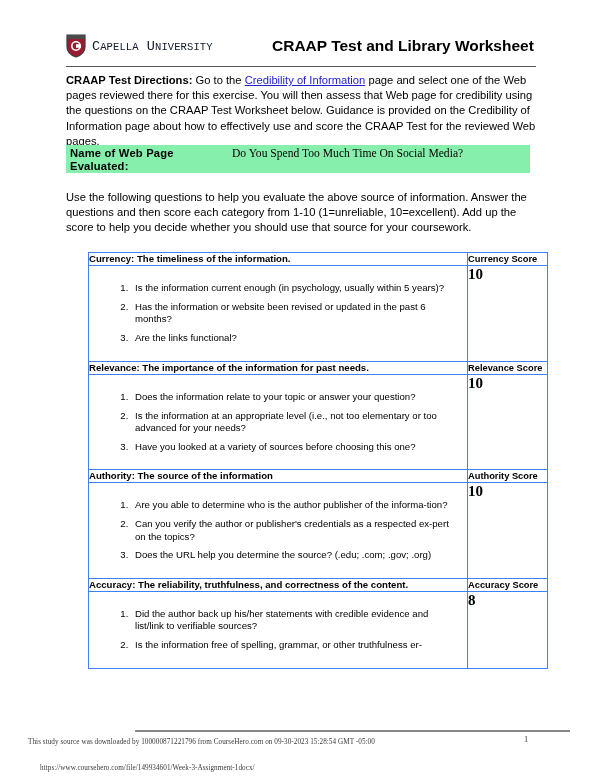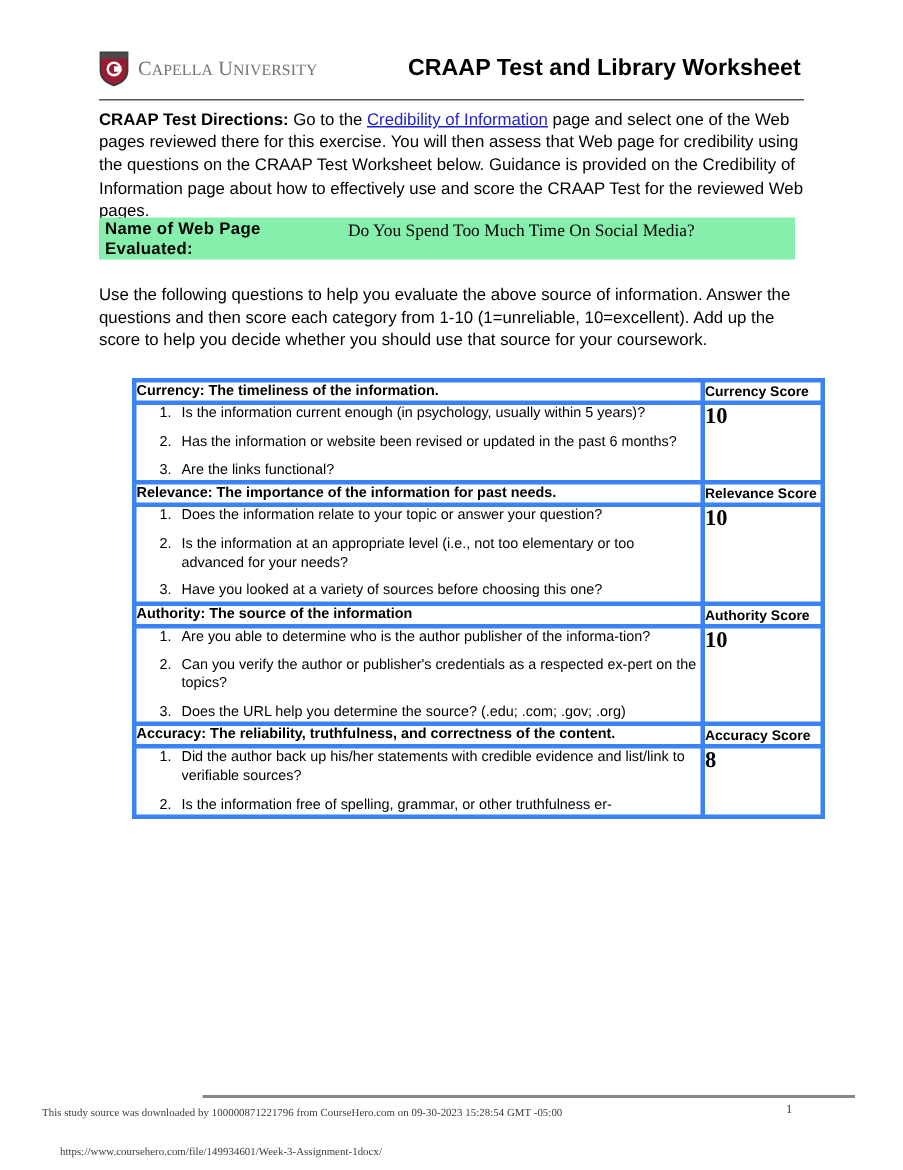"CAPELLA UNIVERSITY" .logo-text { color: #737373 -> #0f172a; font-family: Liberation Serif, serif -> Liberation Mono, monospace }
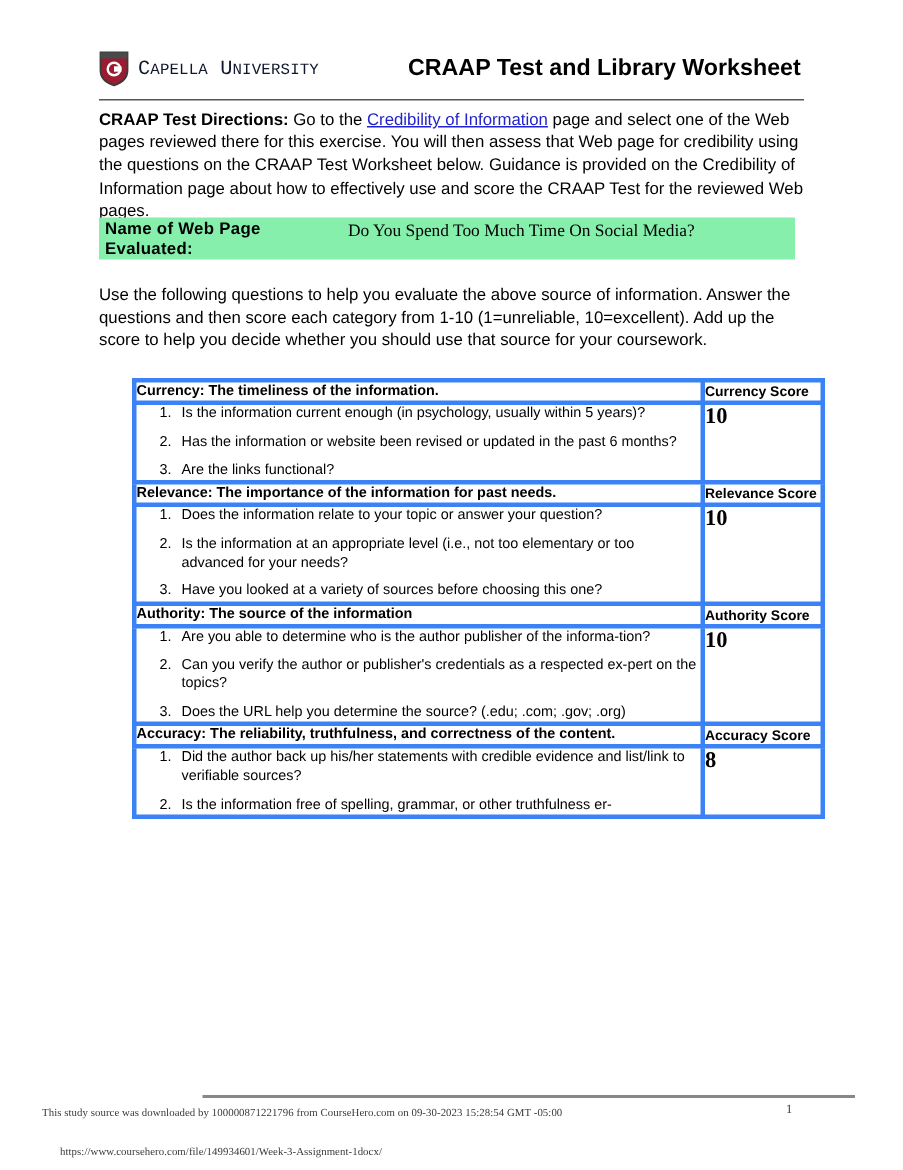"Currency: The timeliness of the" .craap-table td { border: 3px solid #3b82f6 -> 1px solid #3b82f6 }
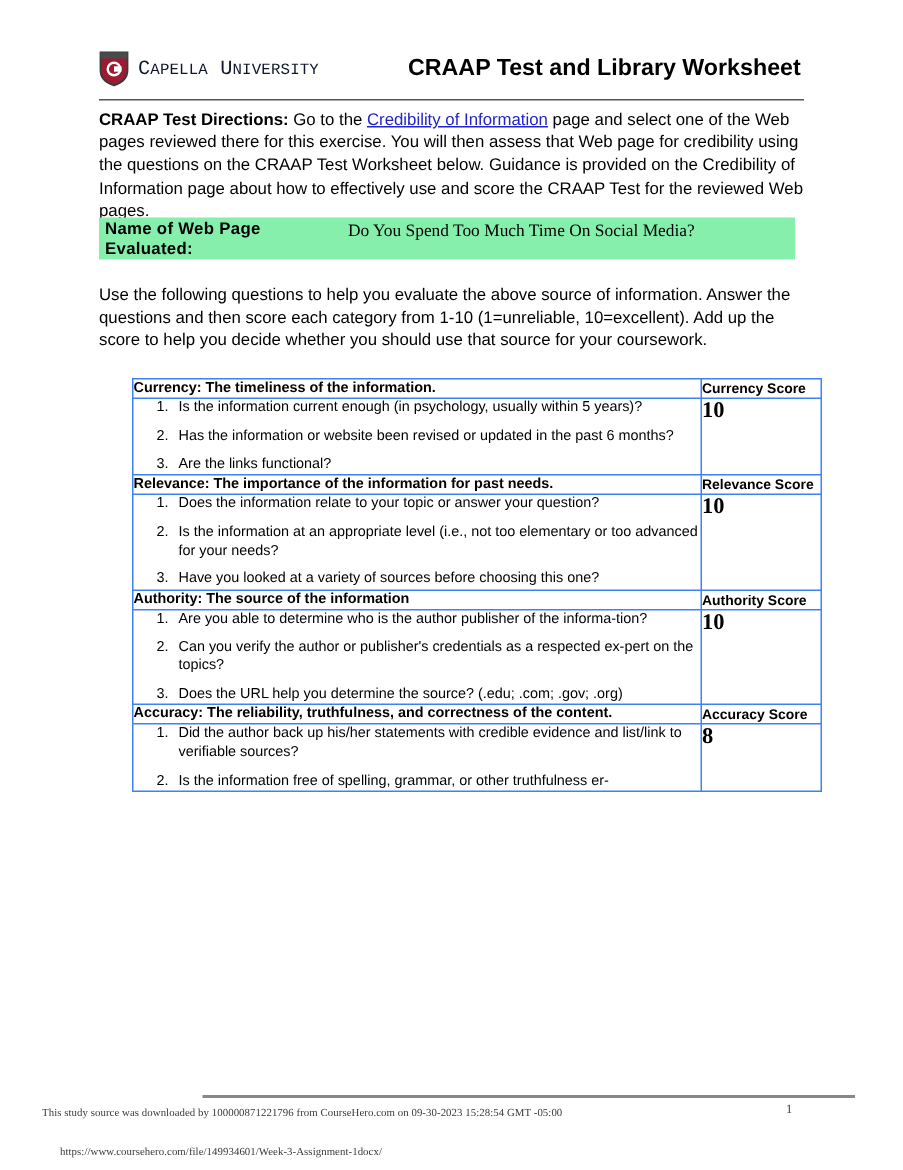"Is the information current enough" ol.qlist { margin: 0 -> 16px }
